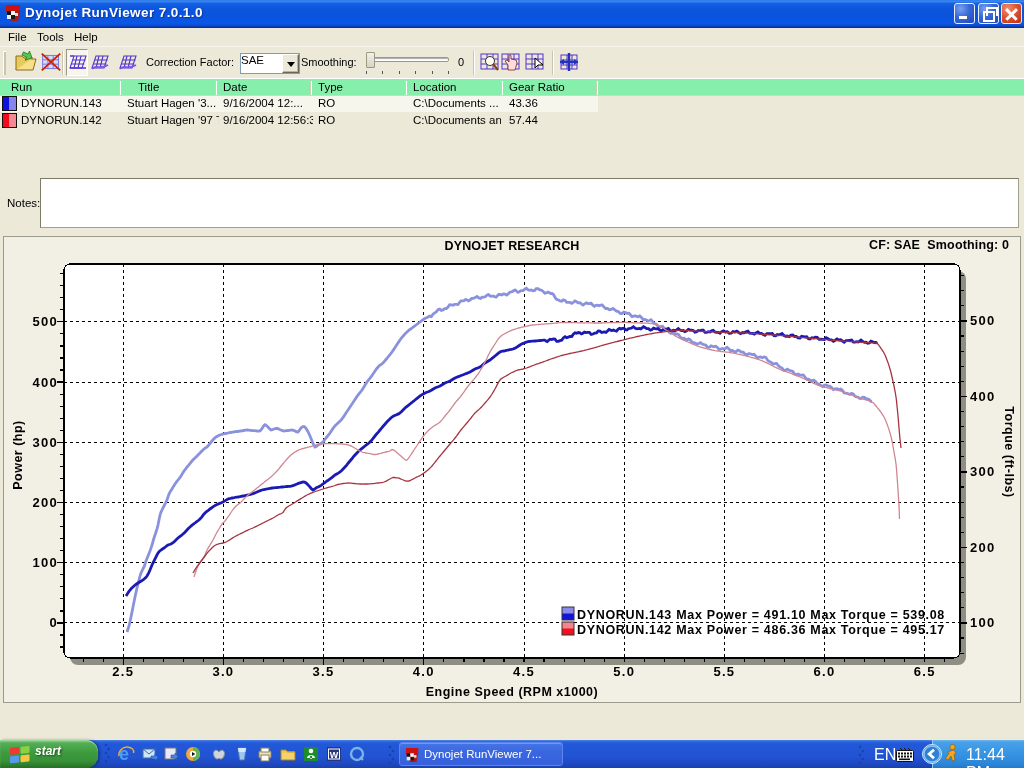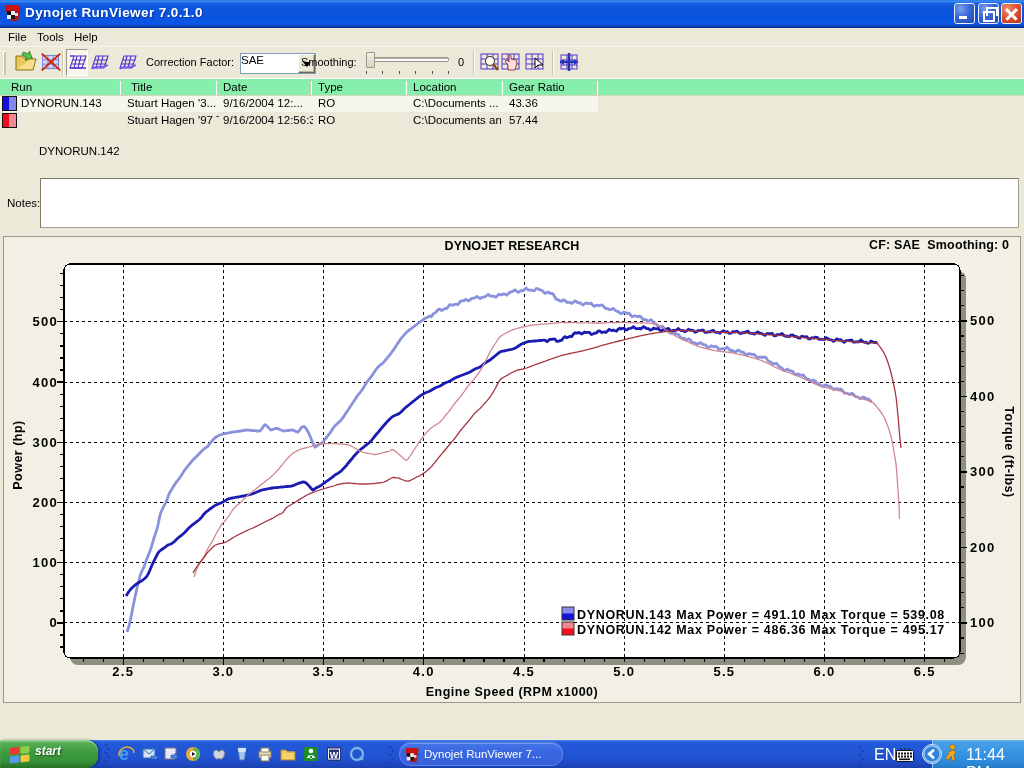"SAE" #combo { width: 76px -> 60px }
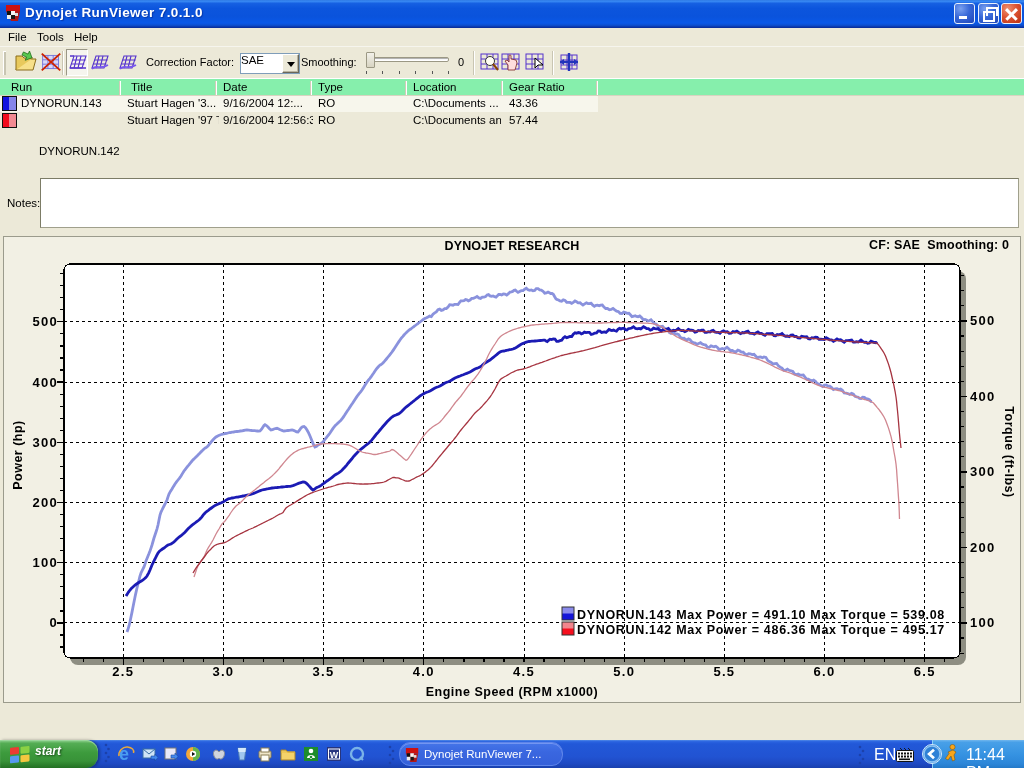"Title" span { left: 131px -> 138px }
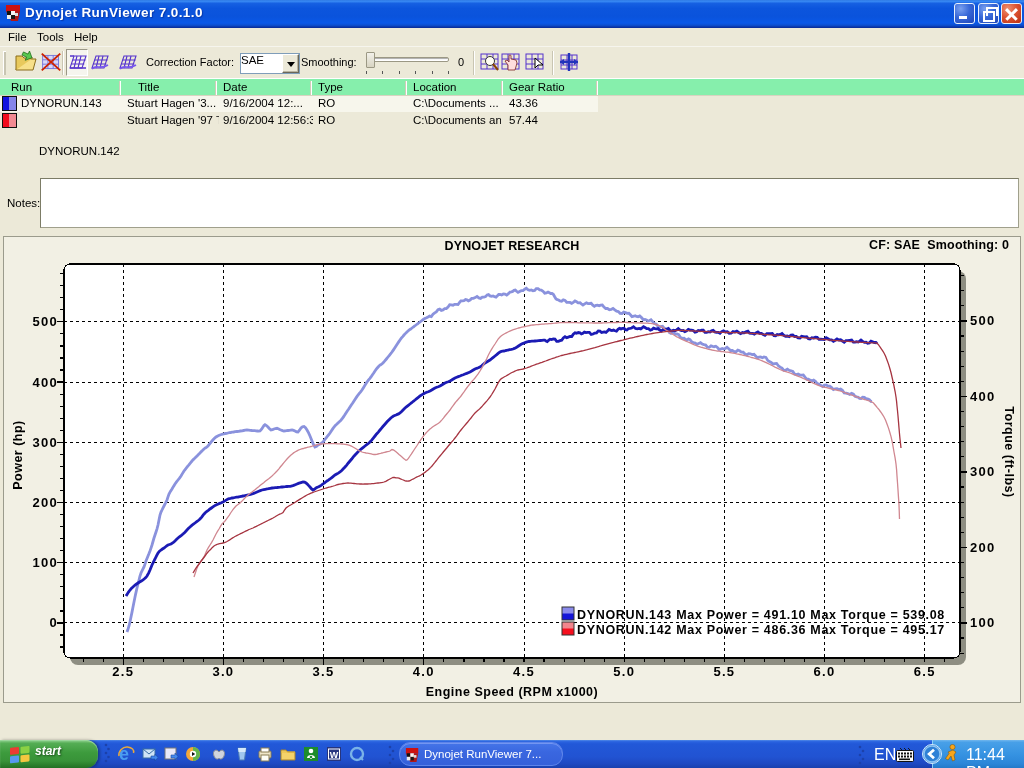"DYNORUN.142" span { left: 39px -> 21px; margin-top: 31px -> none }
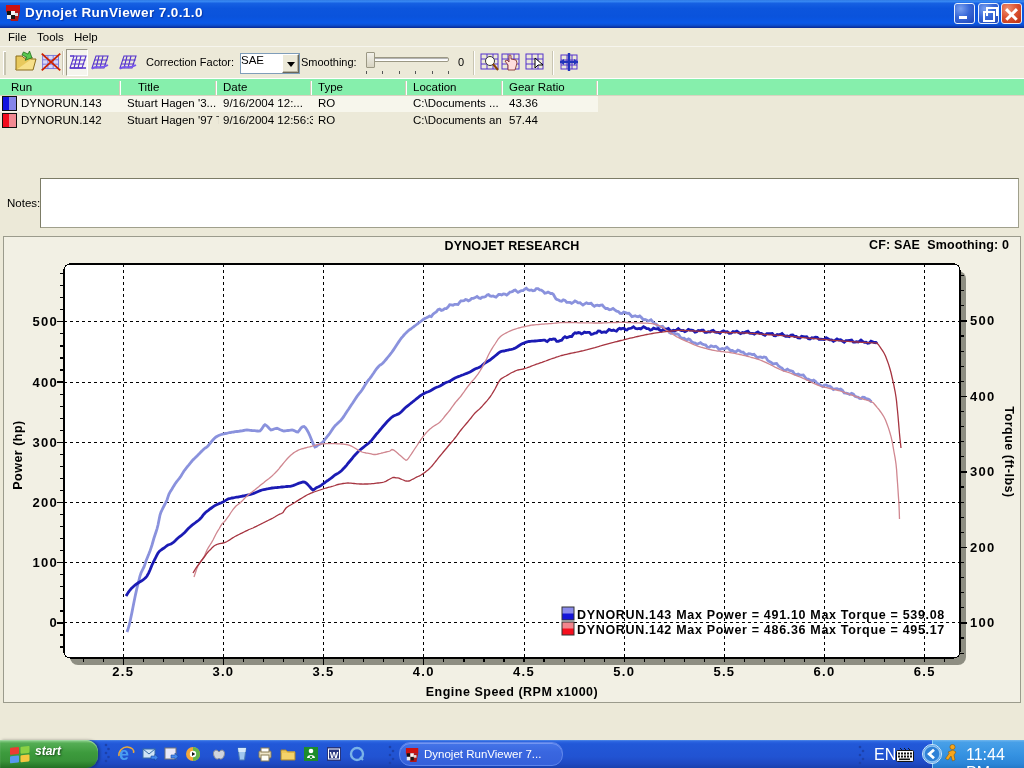"Dynojet RunViewer 7..." #taskbtn { border-radius: 11px -> 3px }
